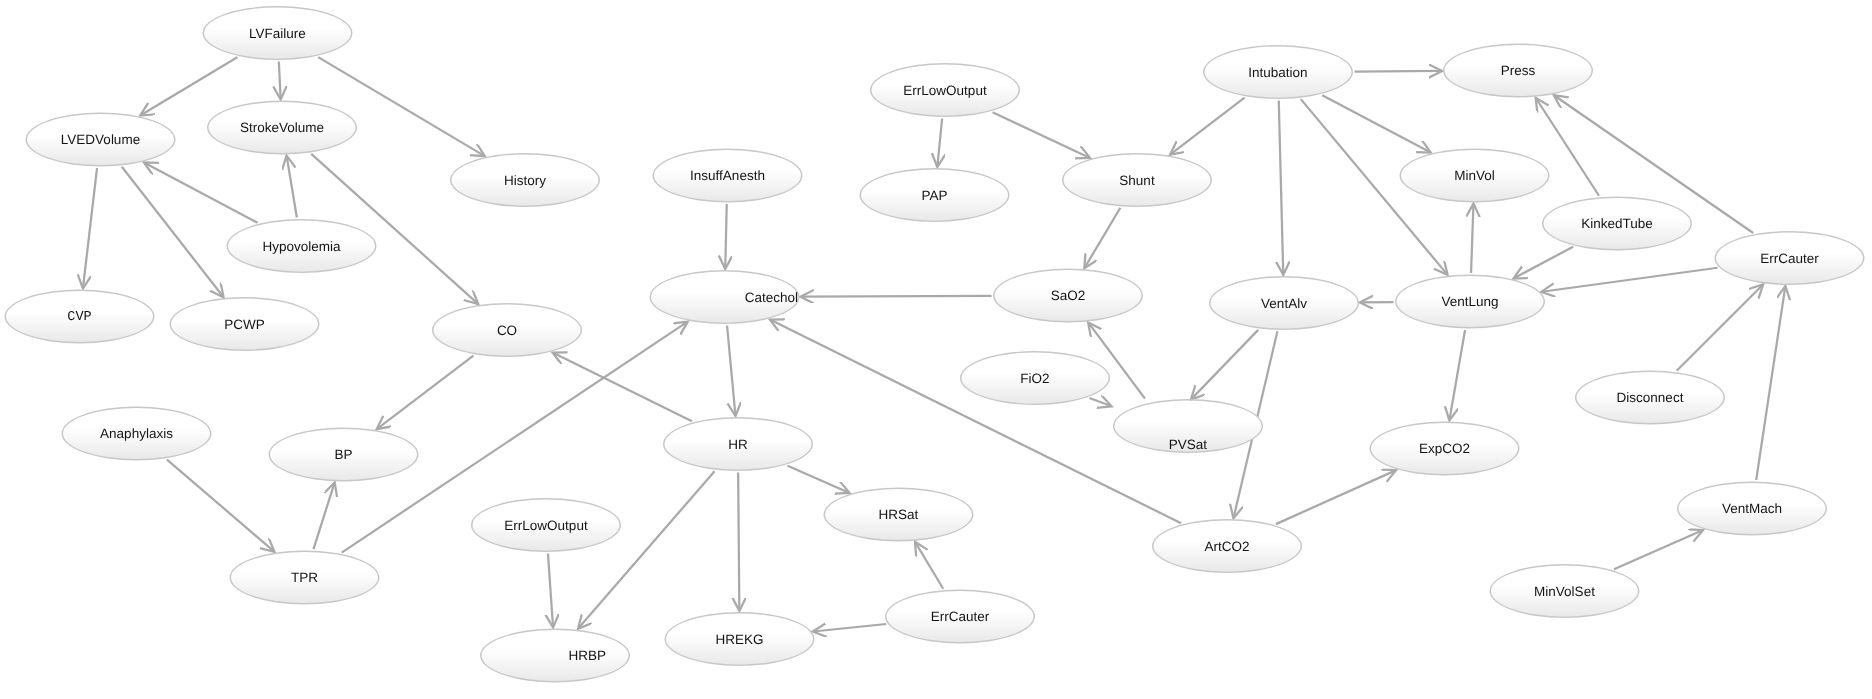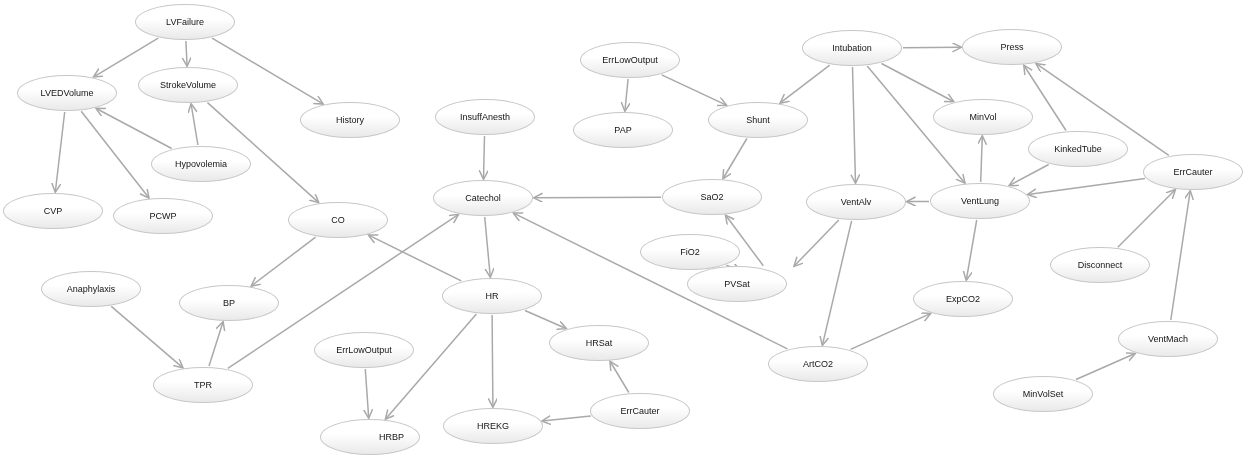"Catechol" div.node { justify-content: none -> flex-end }
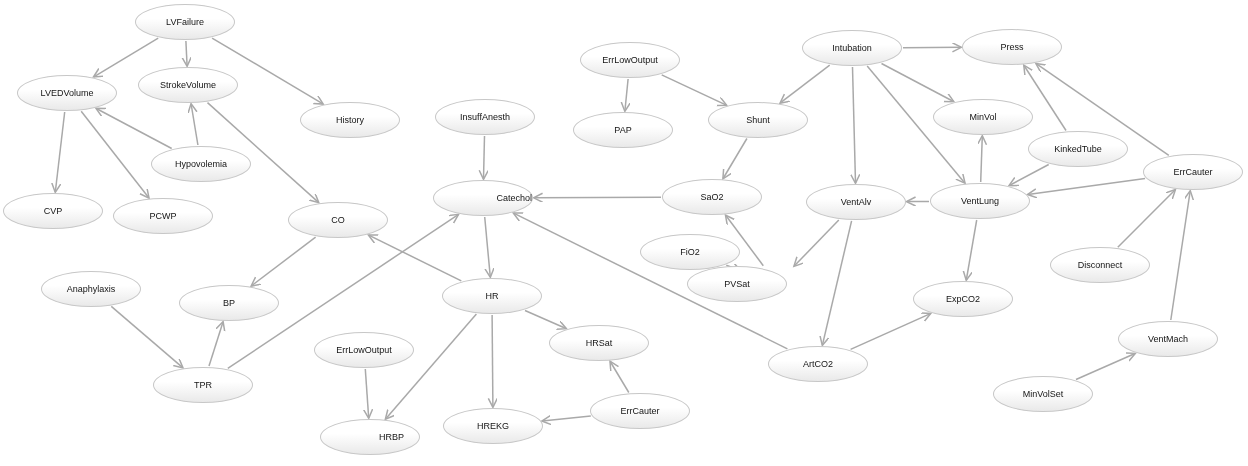"CVP" span { font-family: none -> Liberation Mono, monospace }
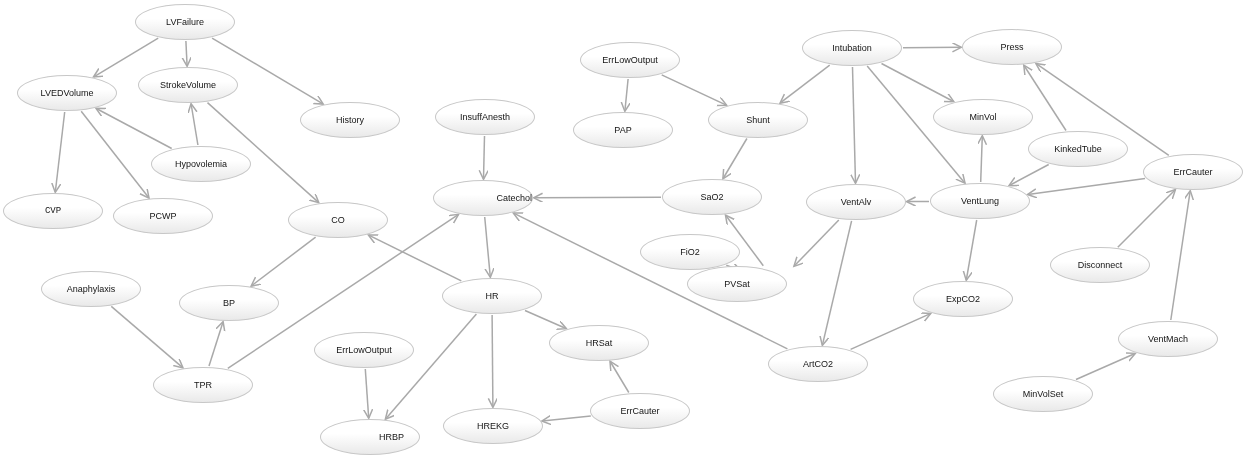"PVSat" div.node { align-items: none -> flex-end; left: 687px -> 742px }
